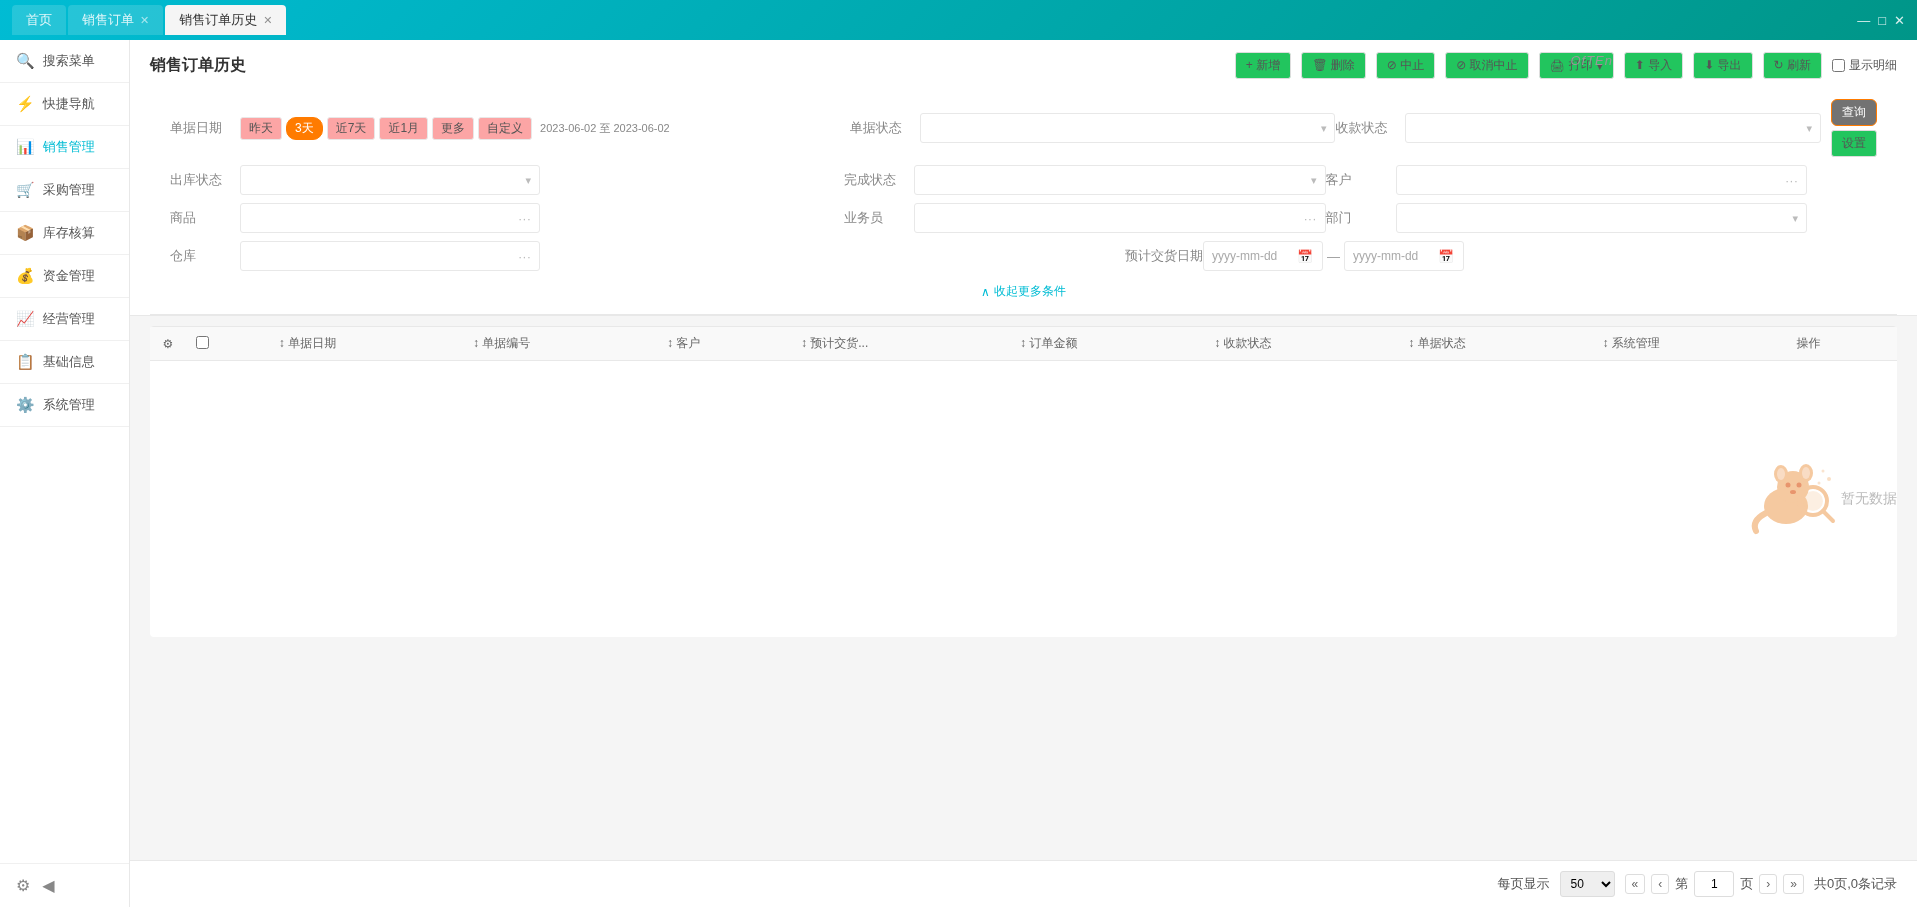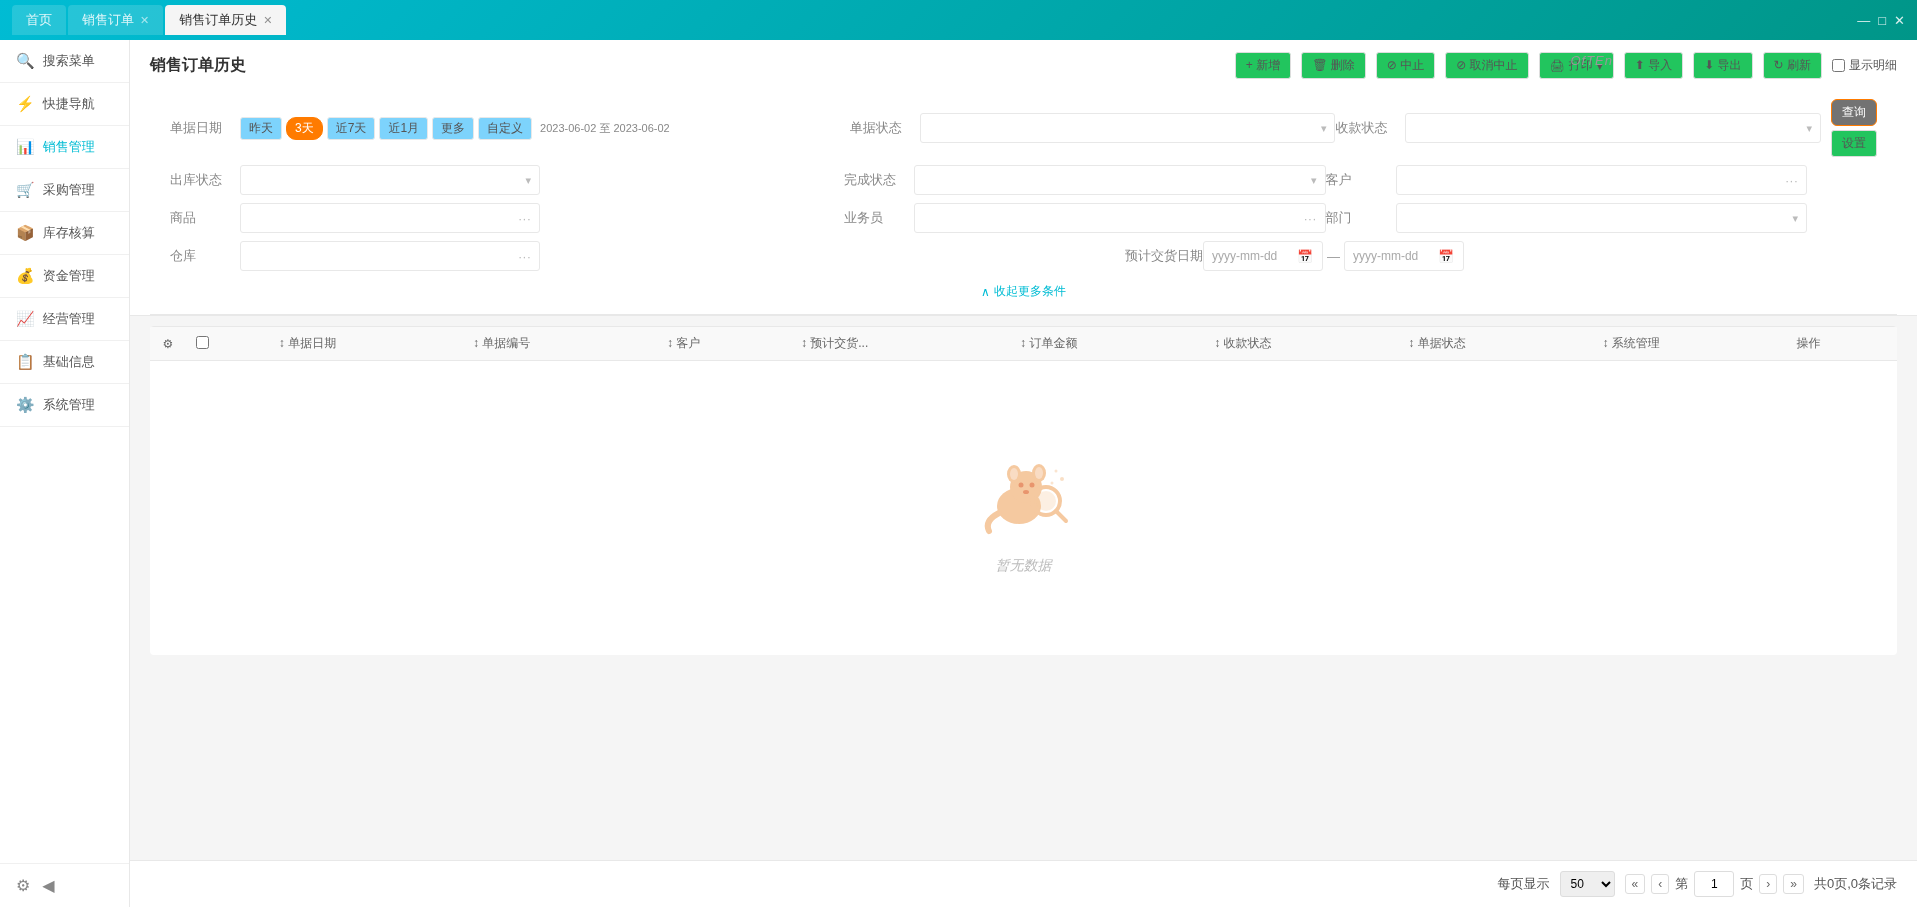"昨天" .date-btn { background: #7dd3fc -> #fca5a5 }
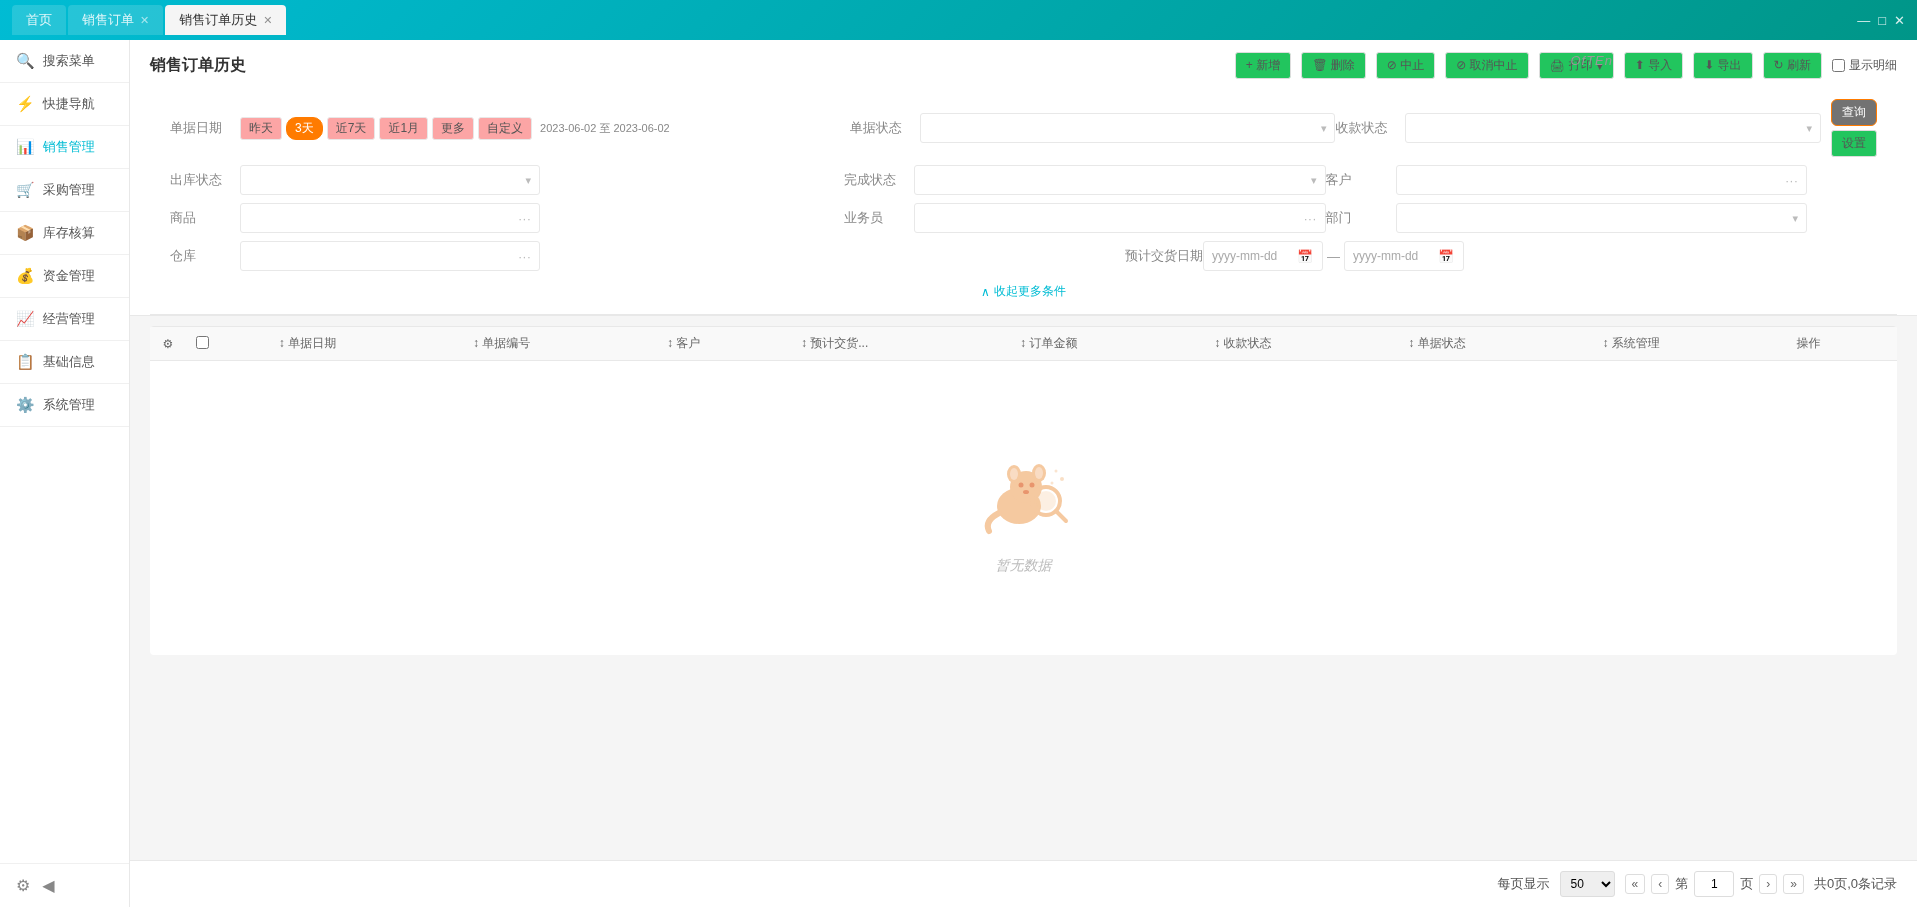"暂无数据" .empty-state { flex-direction: column -> row; font-style: italic -> none; justify-content: flex-start -> flex-end }
